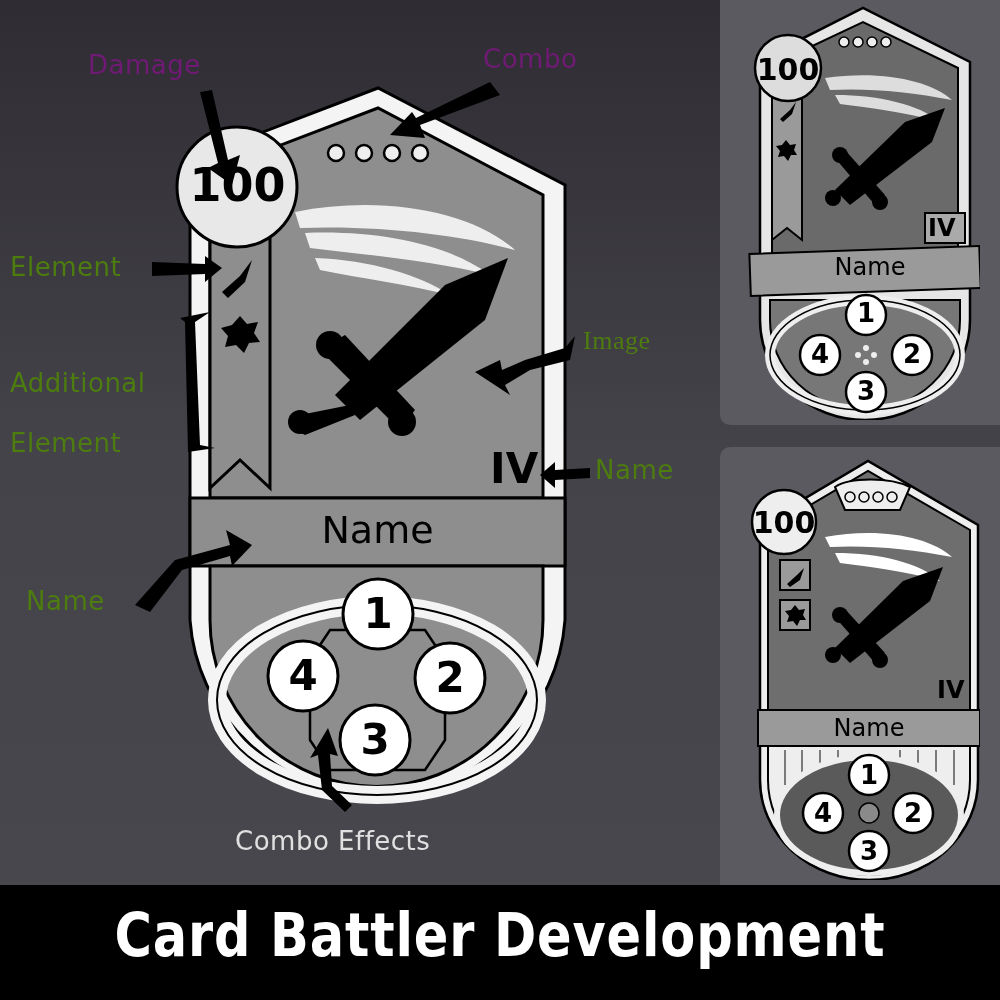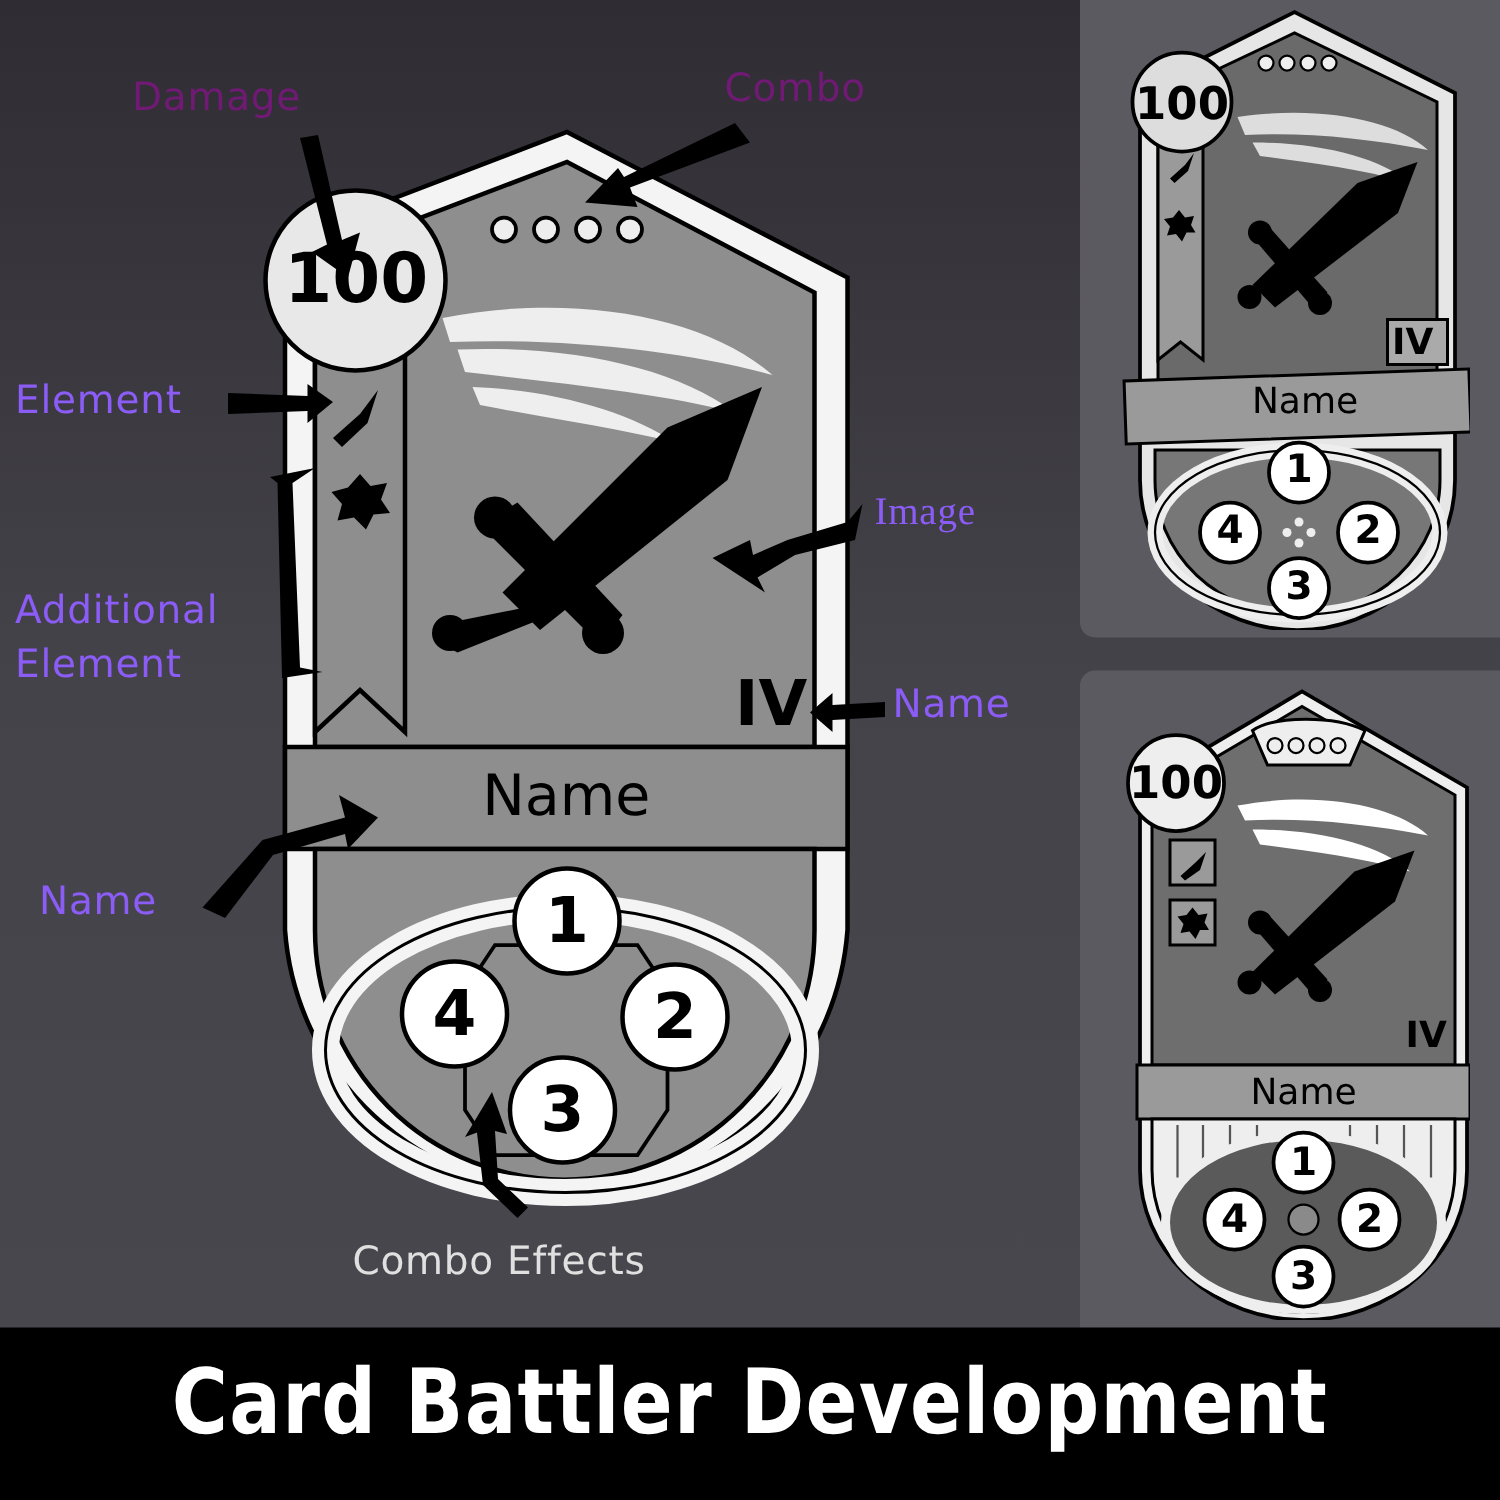"Element" .label { color: #8b5cf6 -> #4d7c0f }
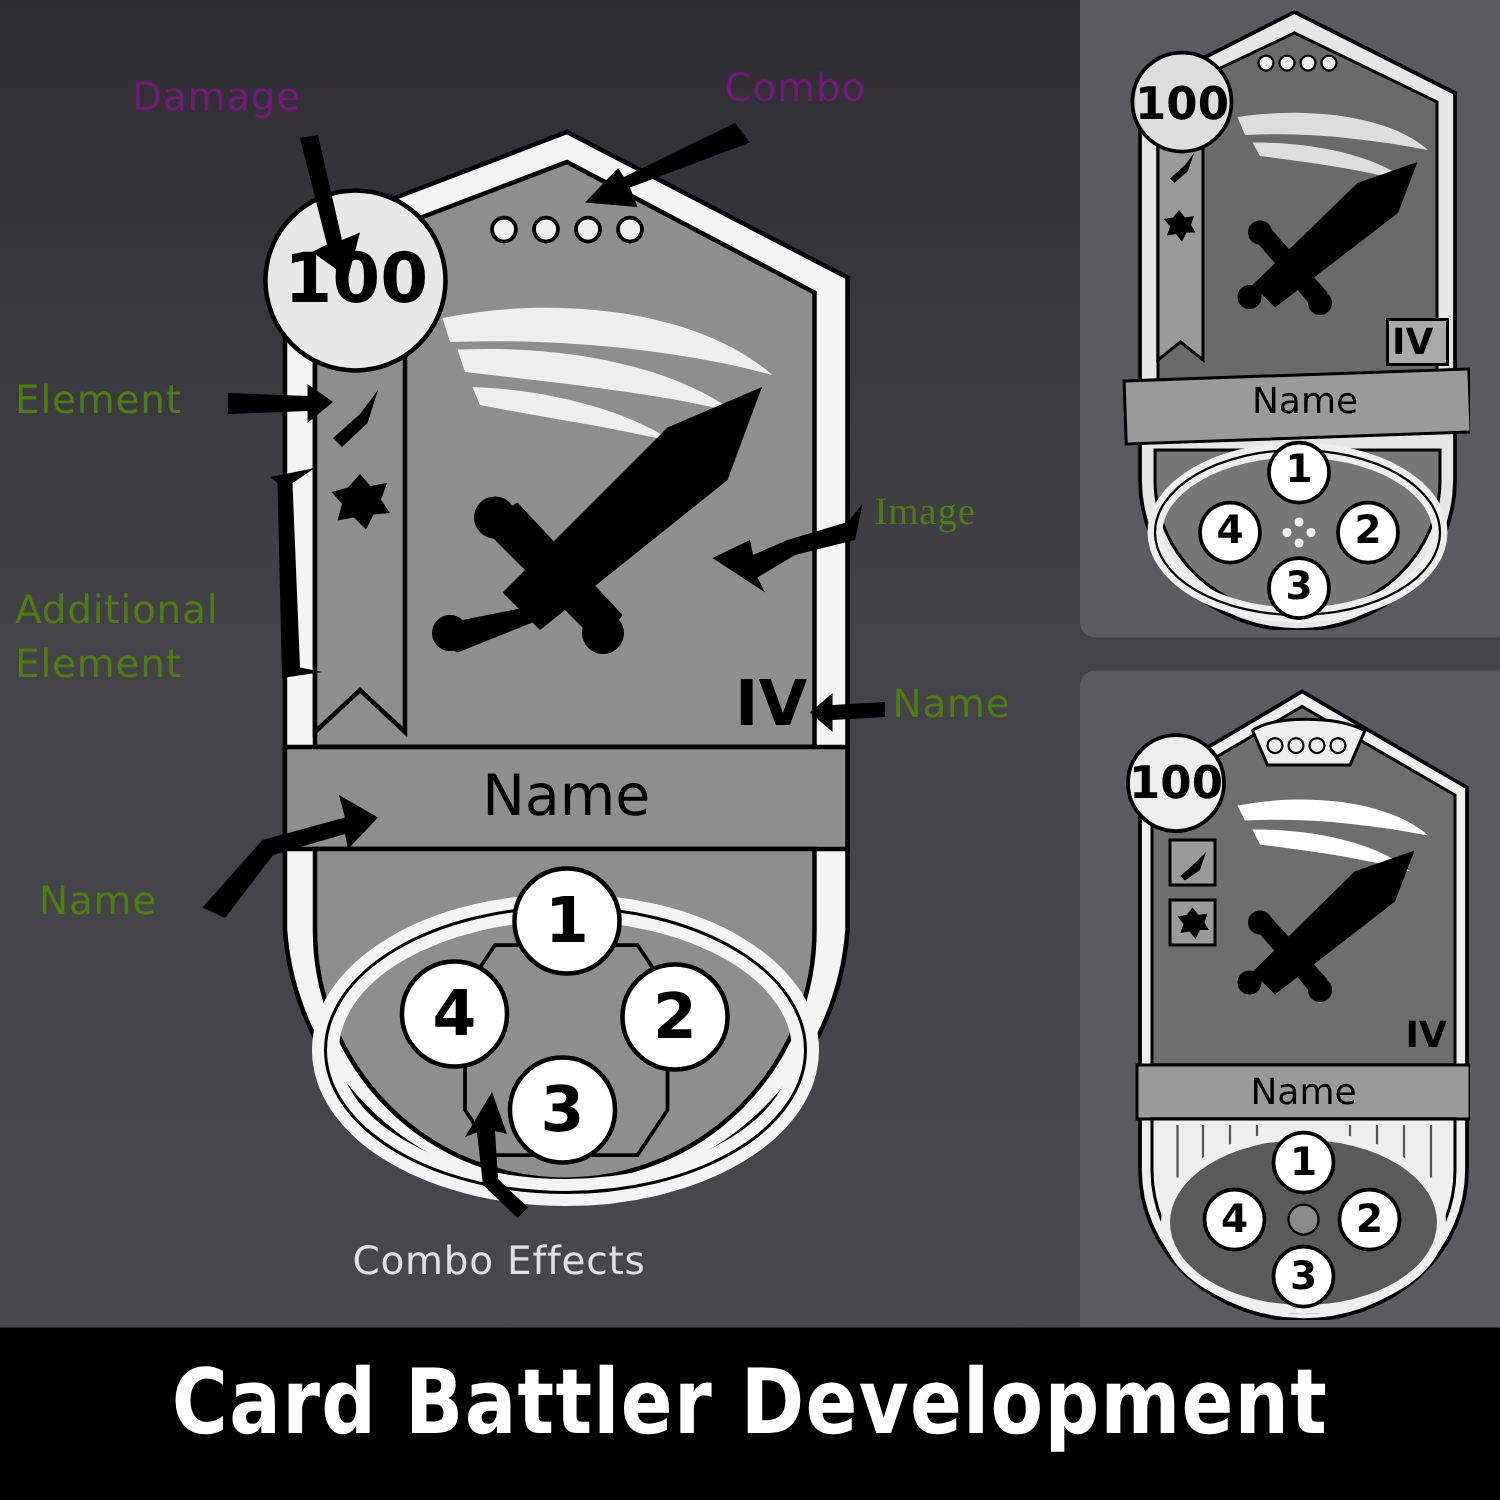"Additional" div.label { top: 392px -> 368px }
